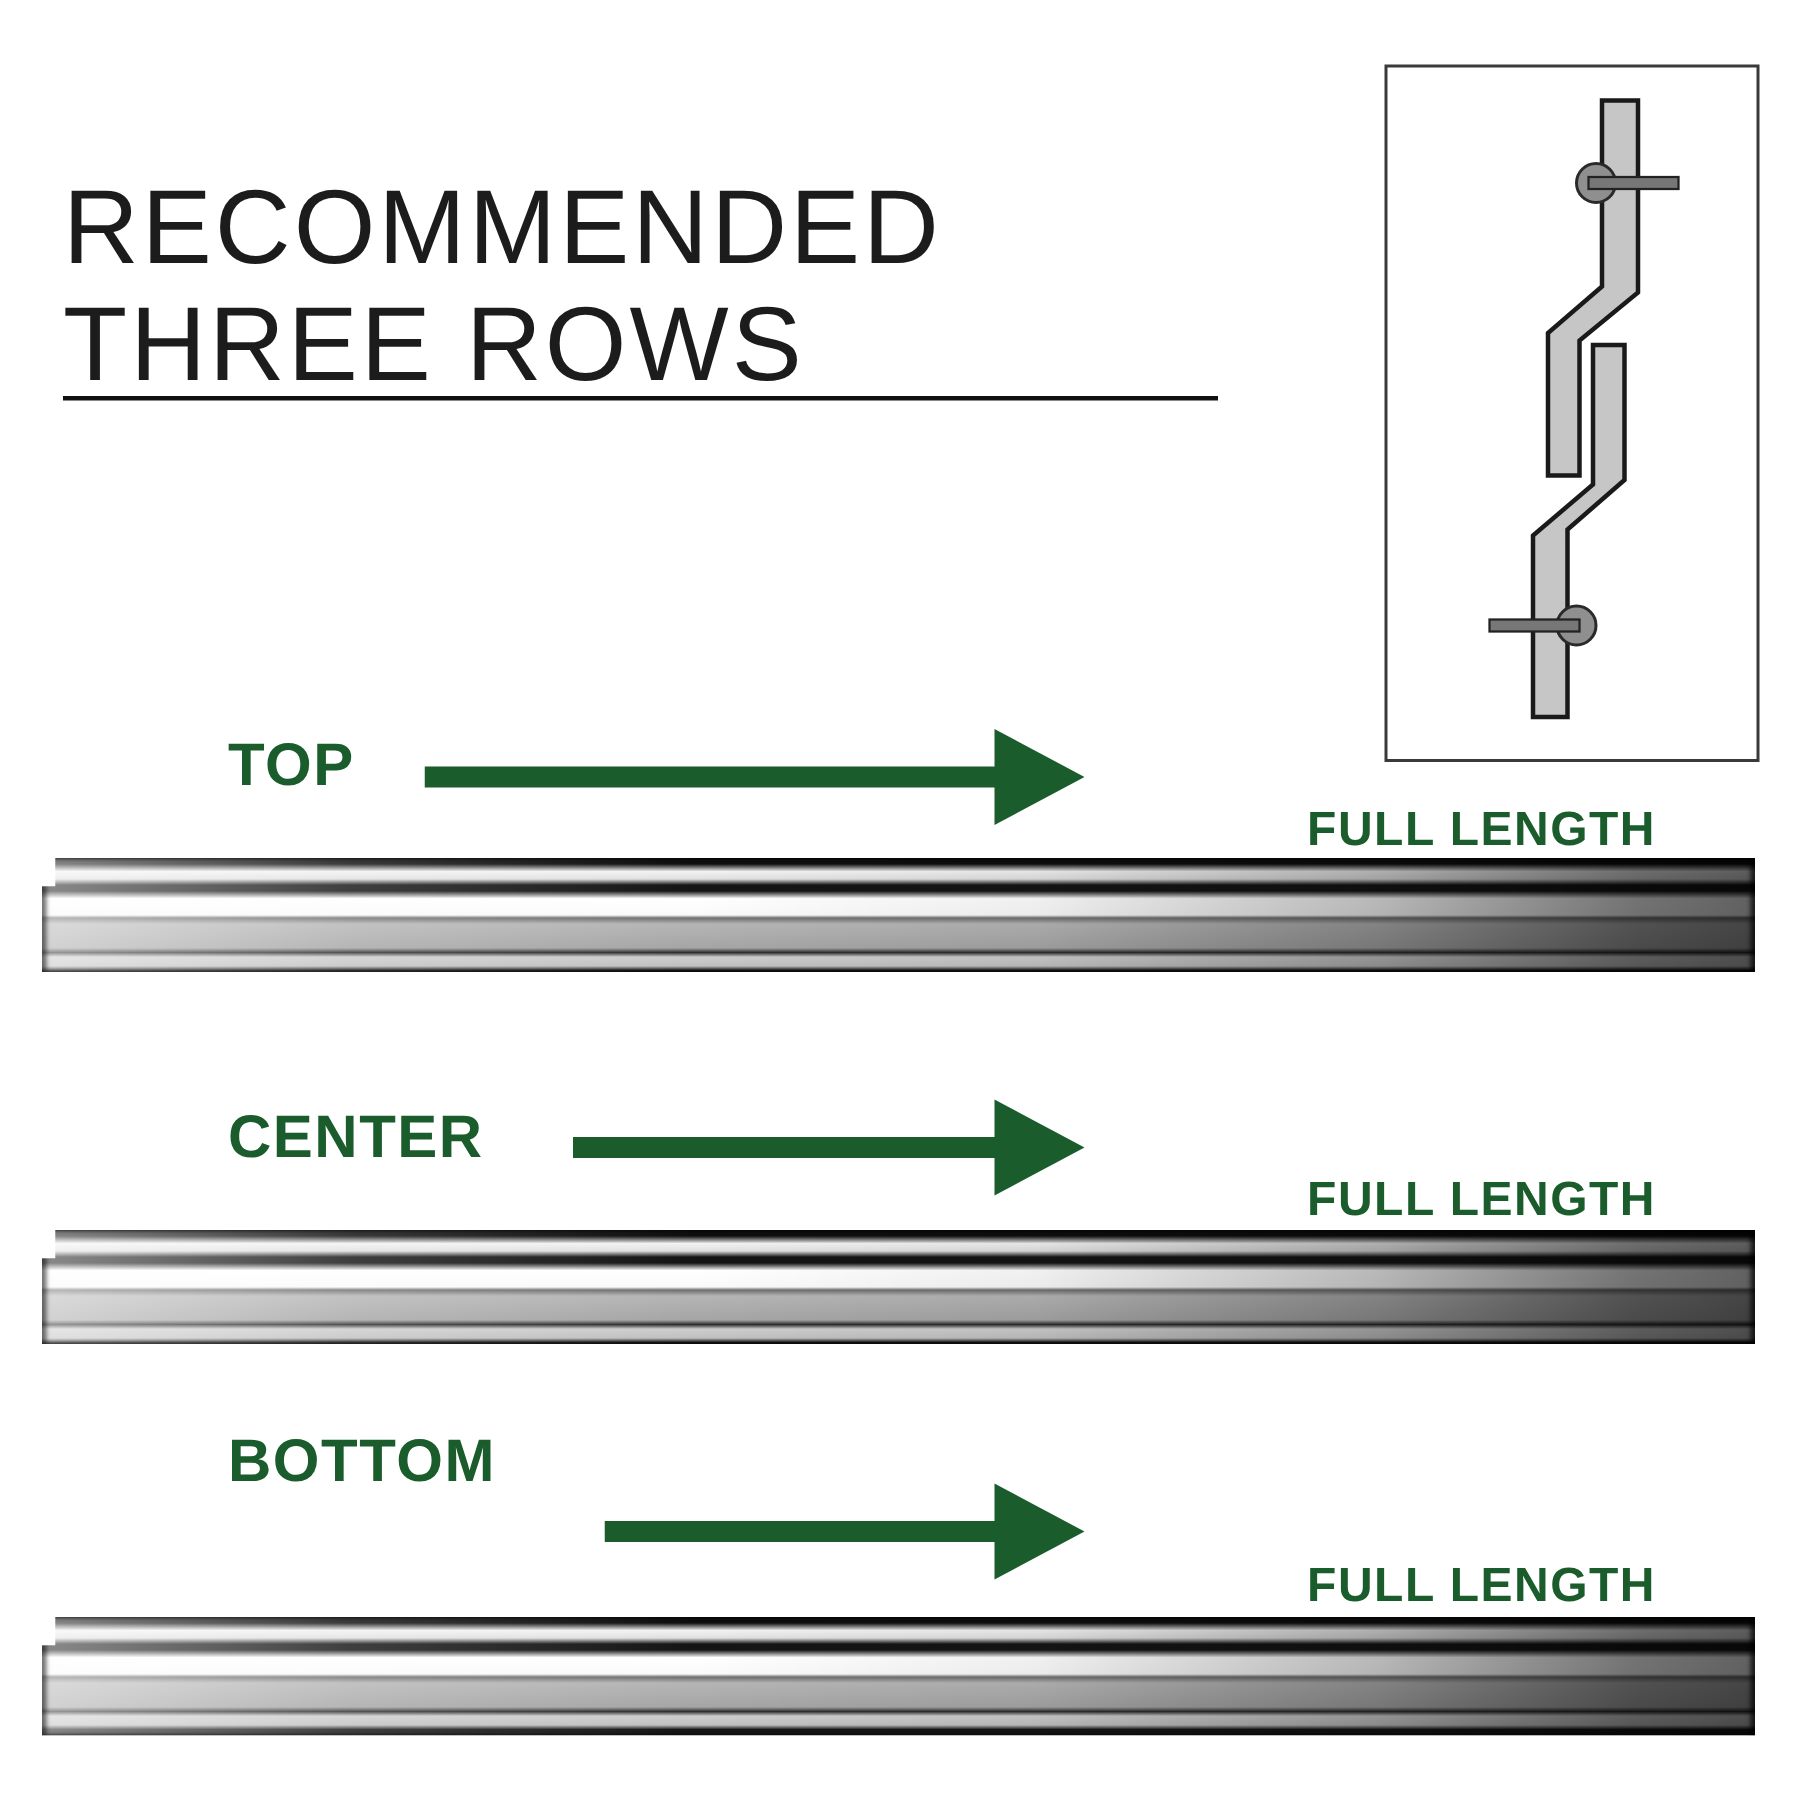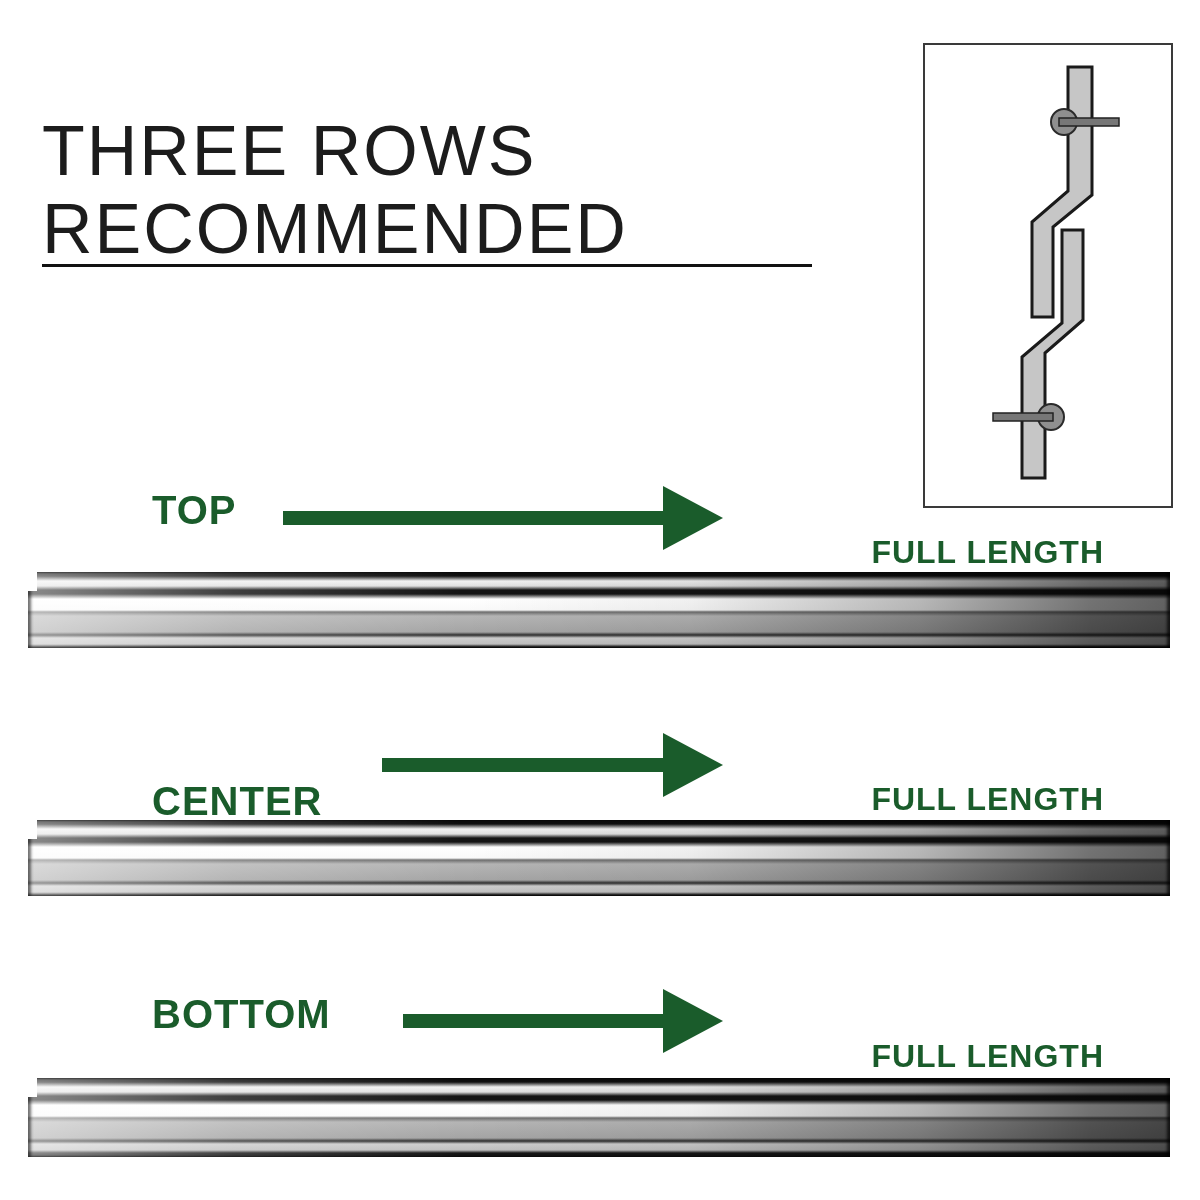"THREE ROWS" div { order: before "RECOMMENDED" -> after "RECOMMENDED" }
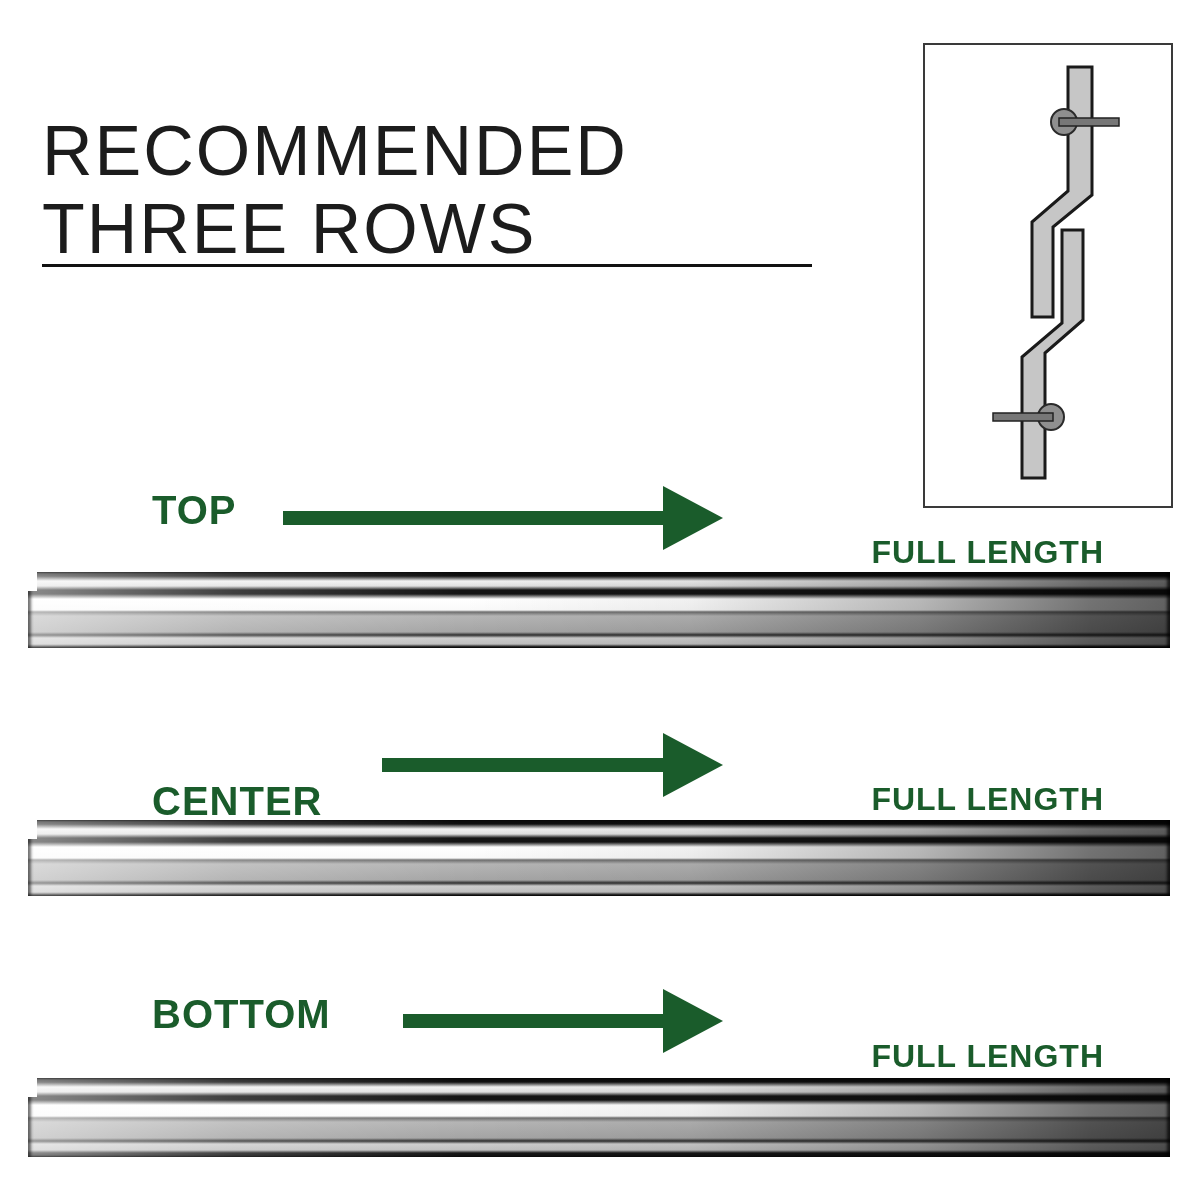"CENTER" div.row-label { margin-top: 43px -> none }
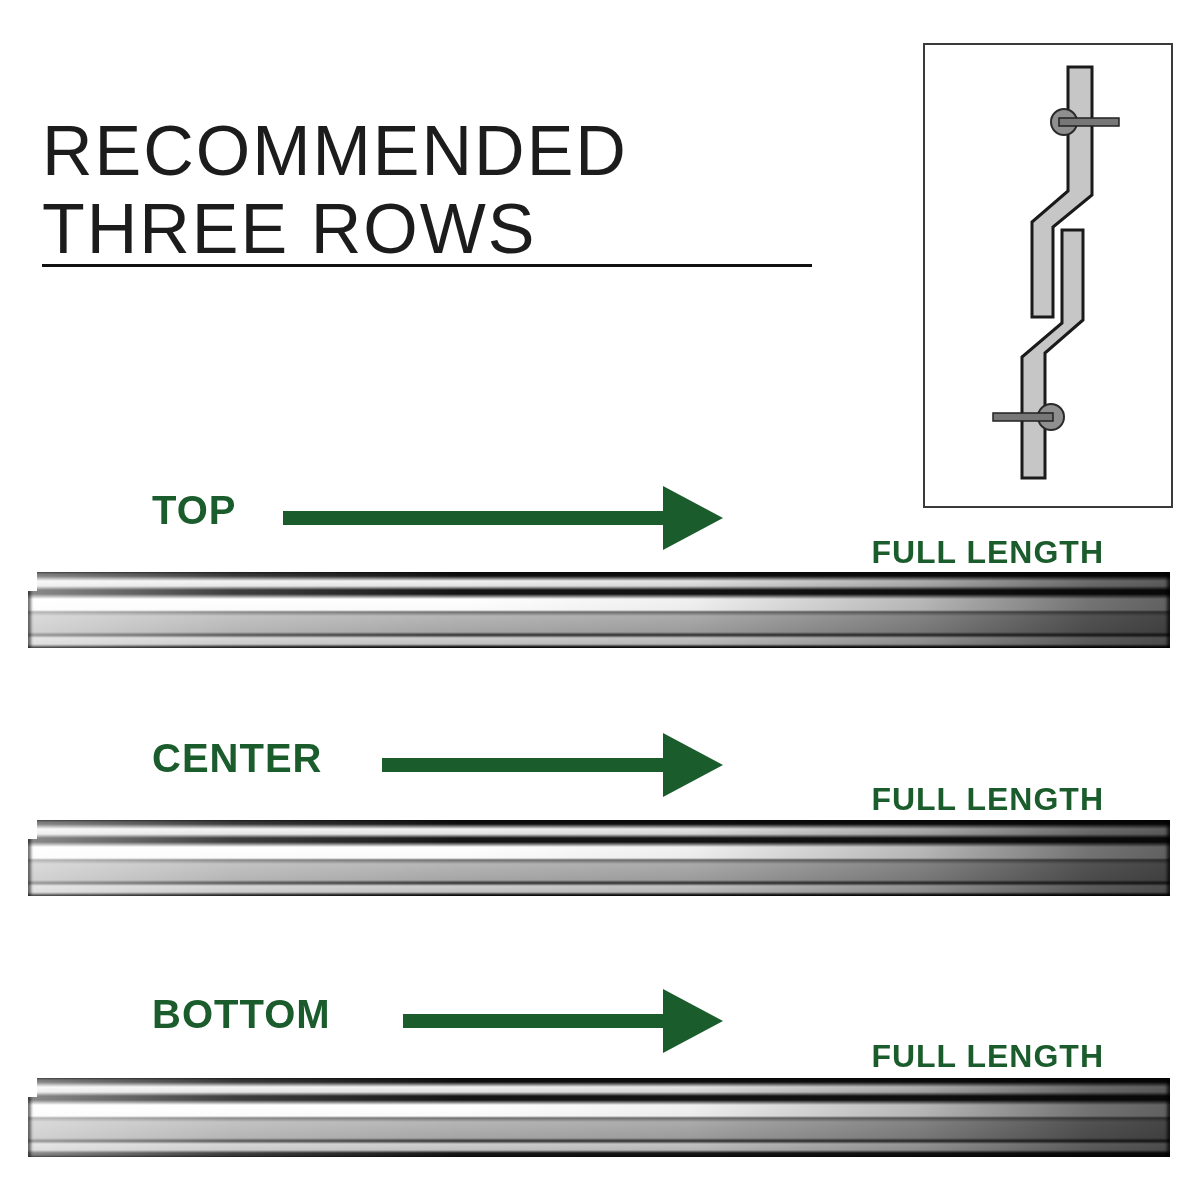"BOTTOM" div.row-label { top: 994px -> 954px }
